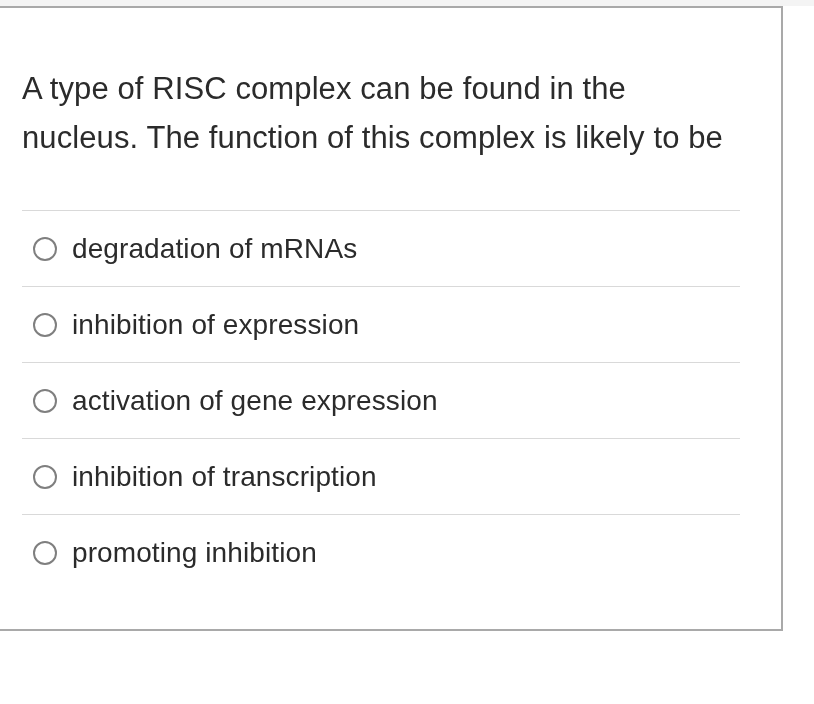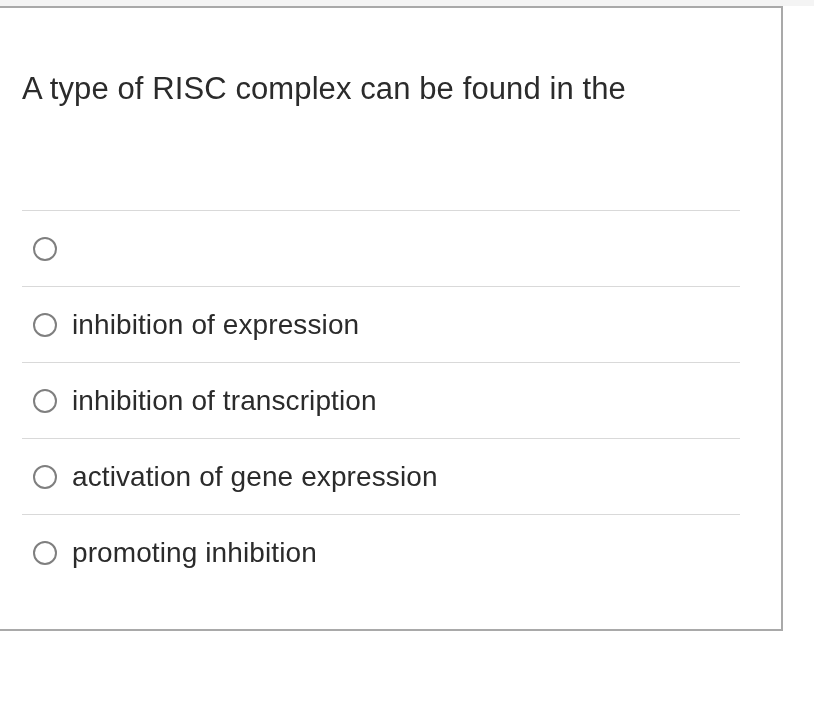"nucleus. The function of this" div { html: none -> <div>nucleus. The function of this complex is likely to be</div> }
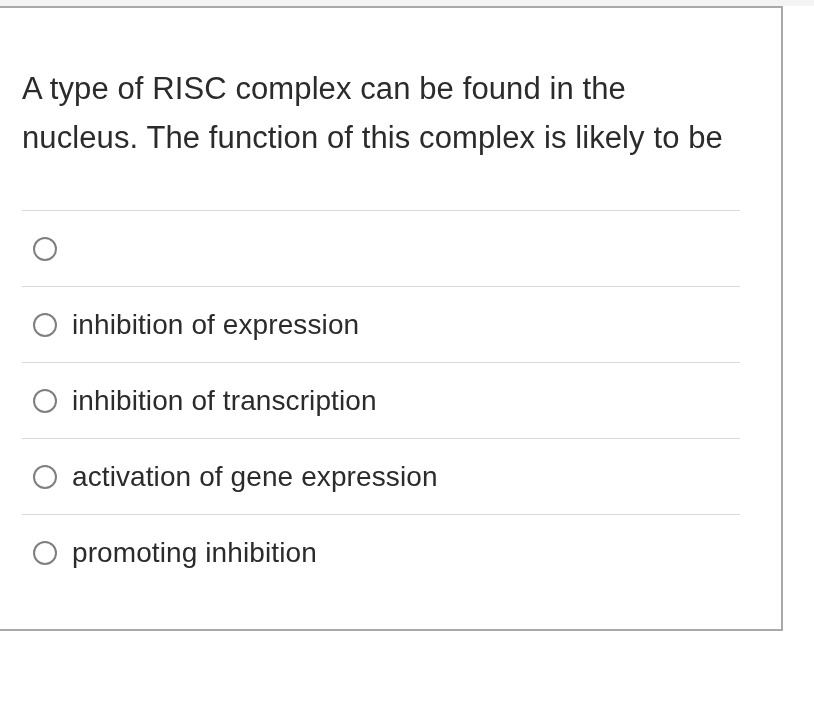"degradation of mRNAs" div.option-label { html: none -> <div>degradation of mRNAs</div> }
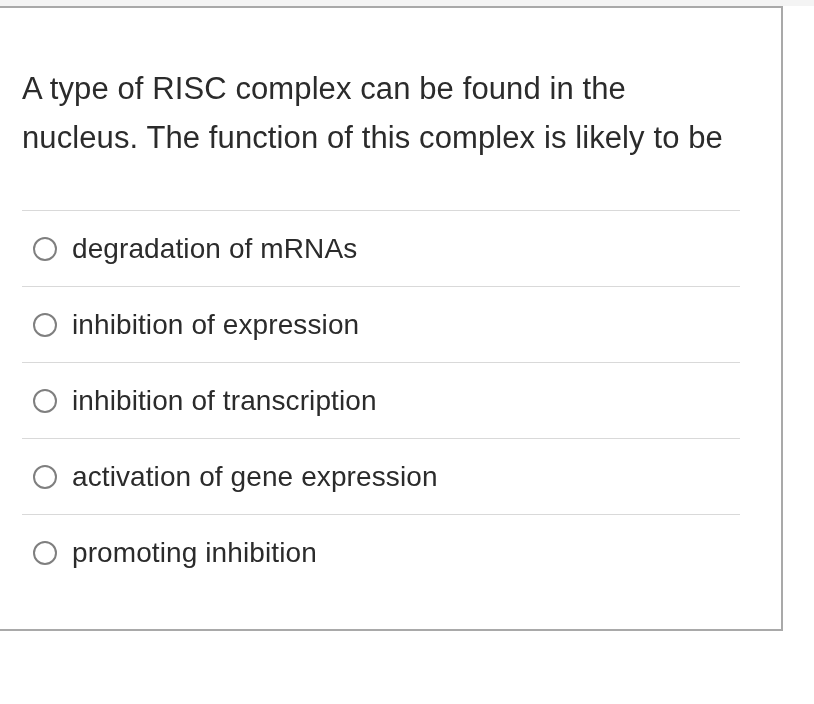"inhibition of transcription" div.option-row { order: before "activation of gene expression" -> after "activation of gene expression" }
